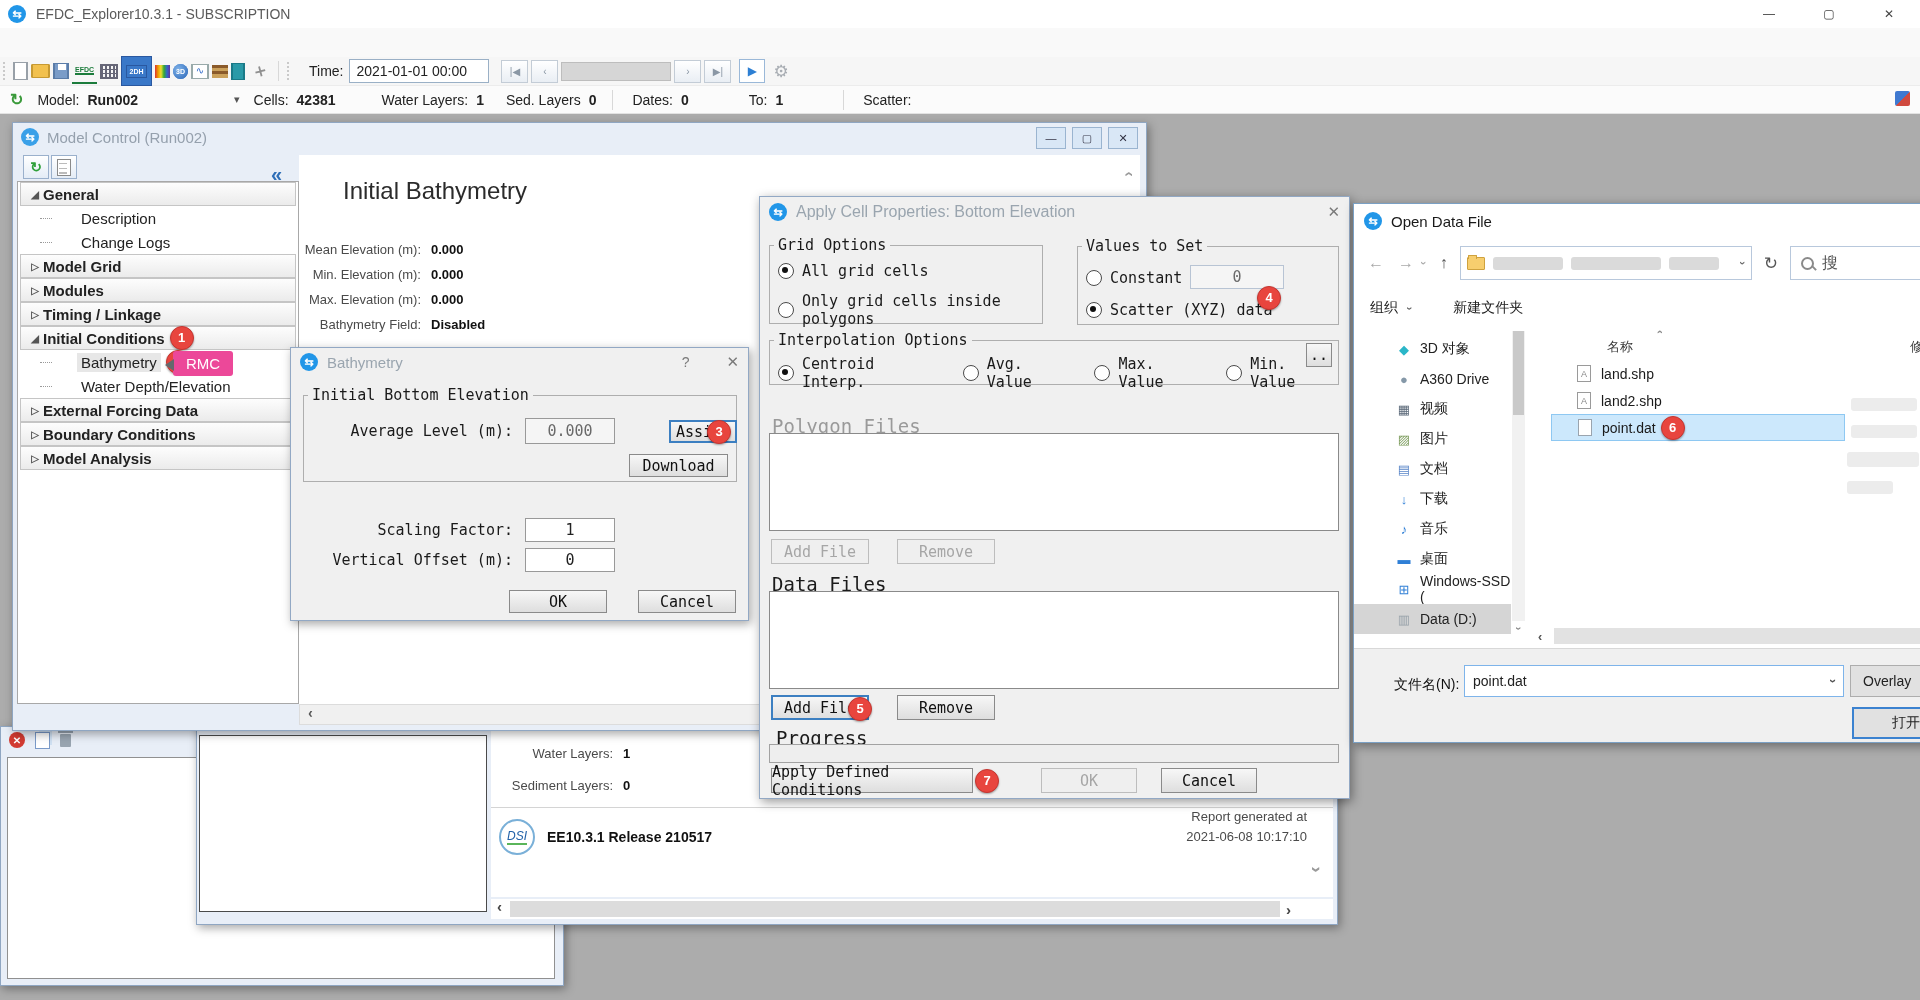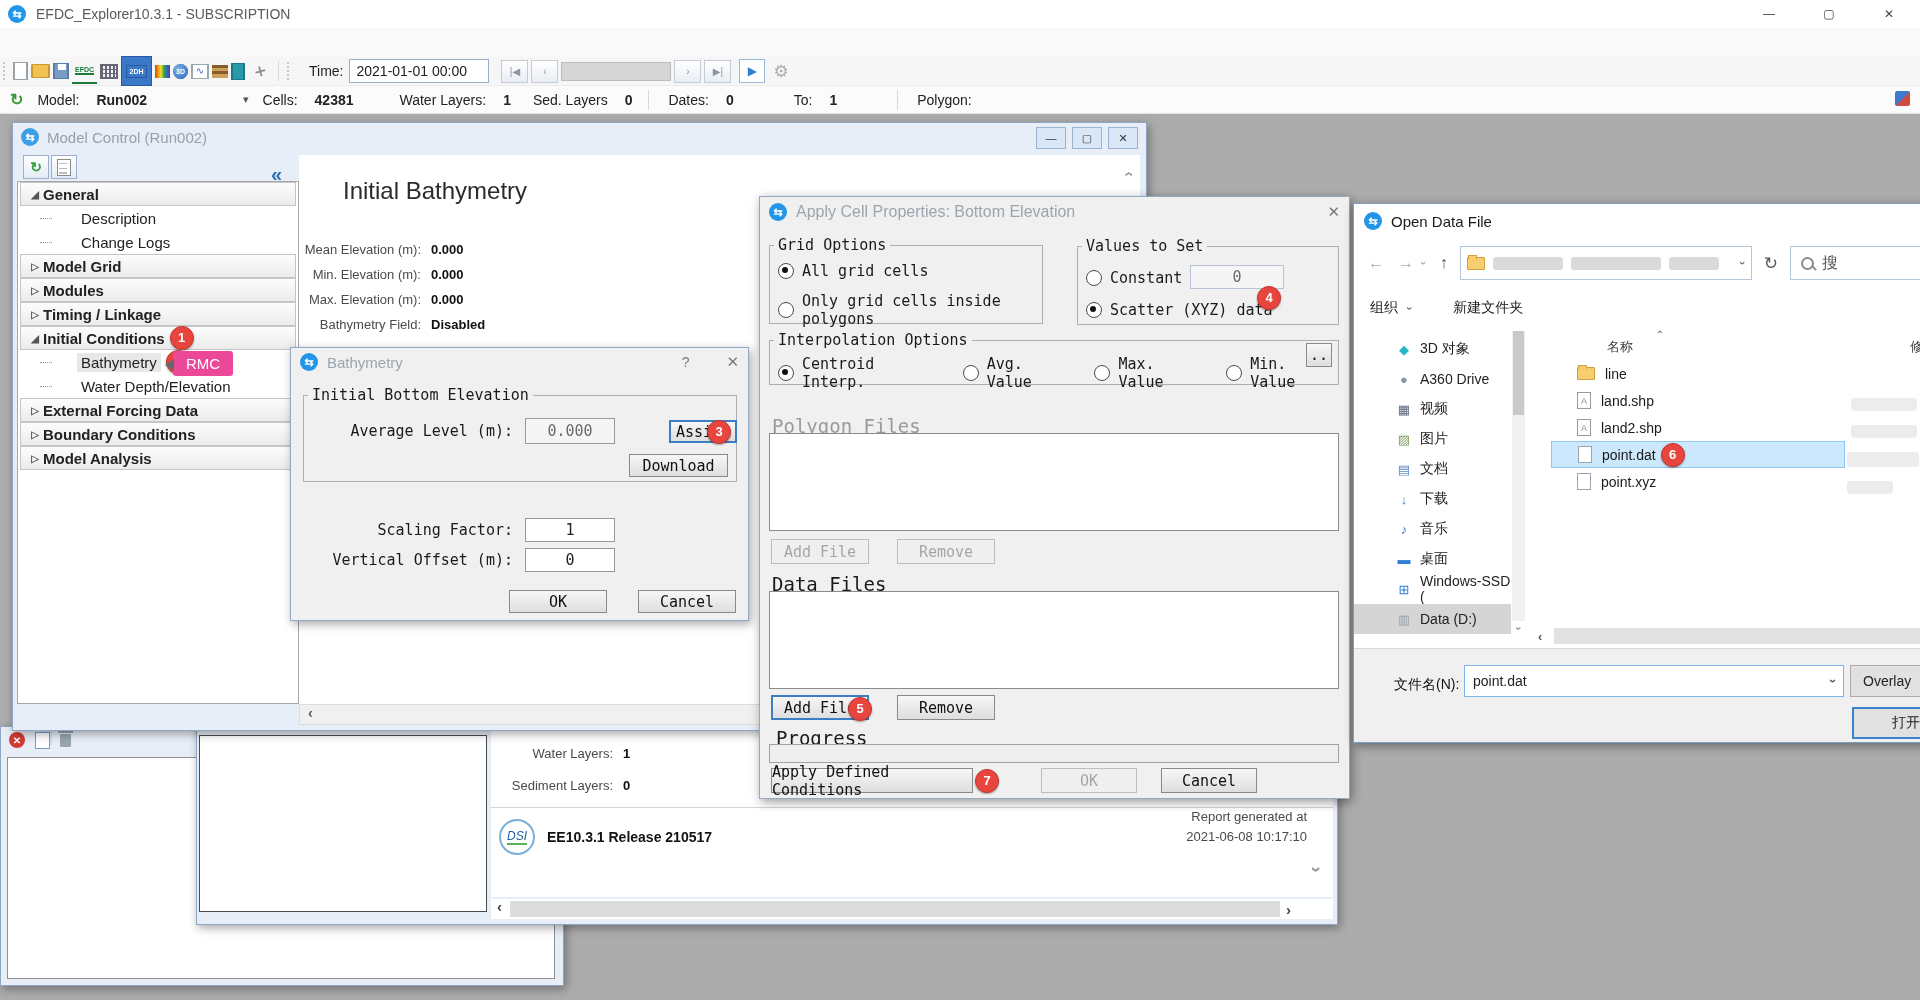"Run002" #modelbar .val { margin-left: 17px -> 8px }
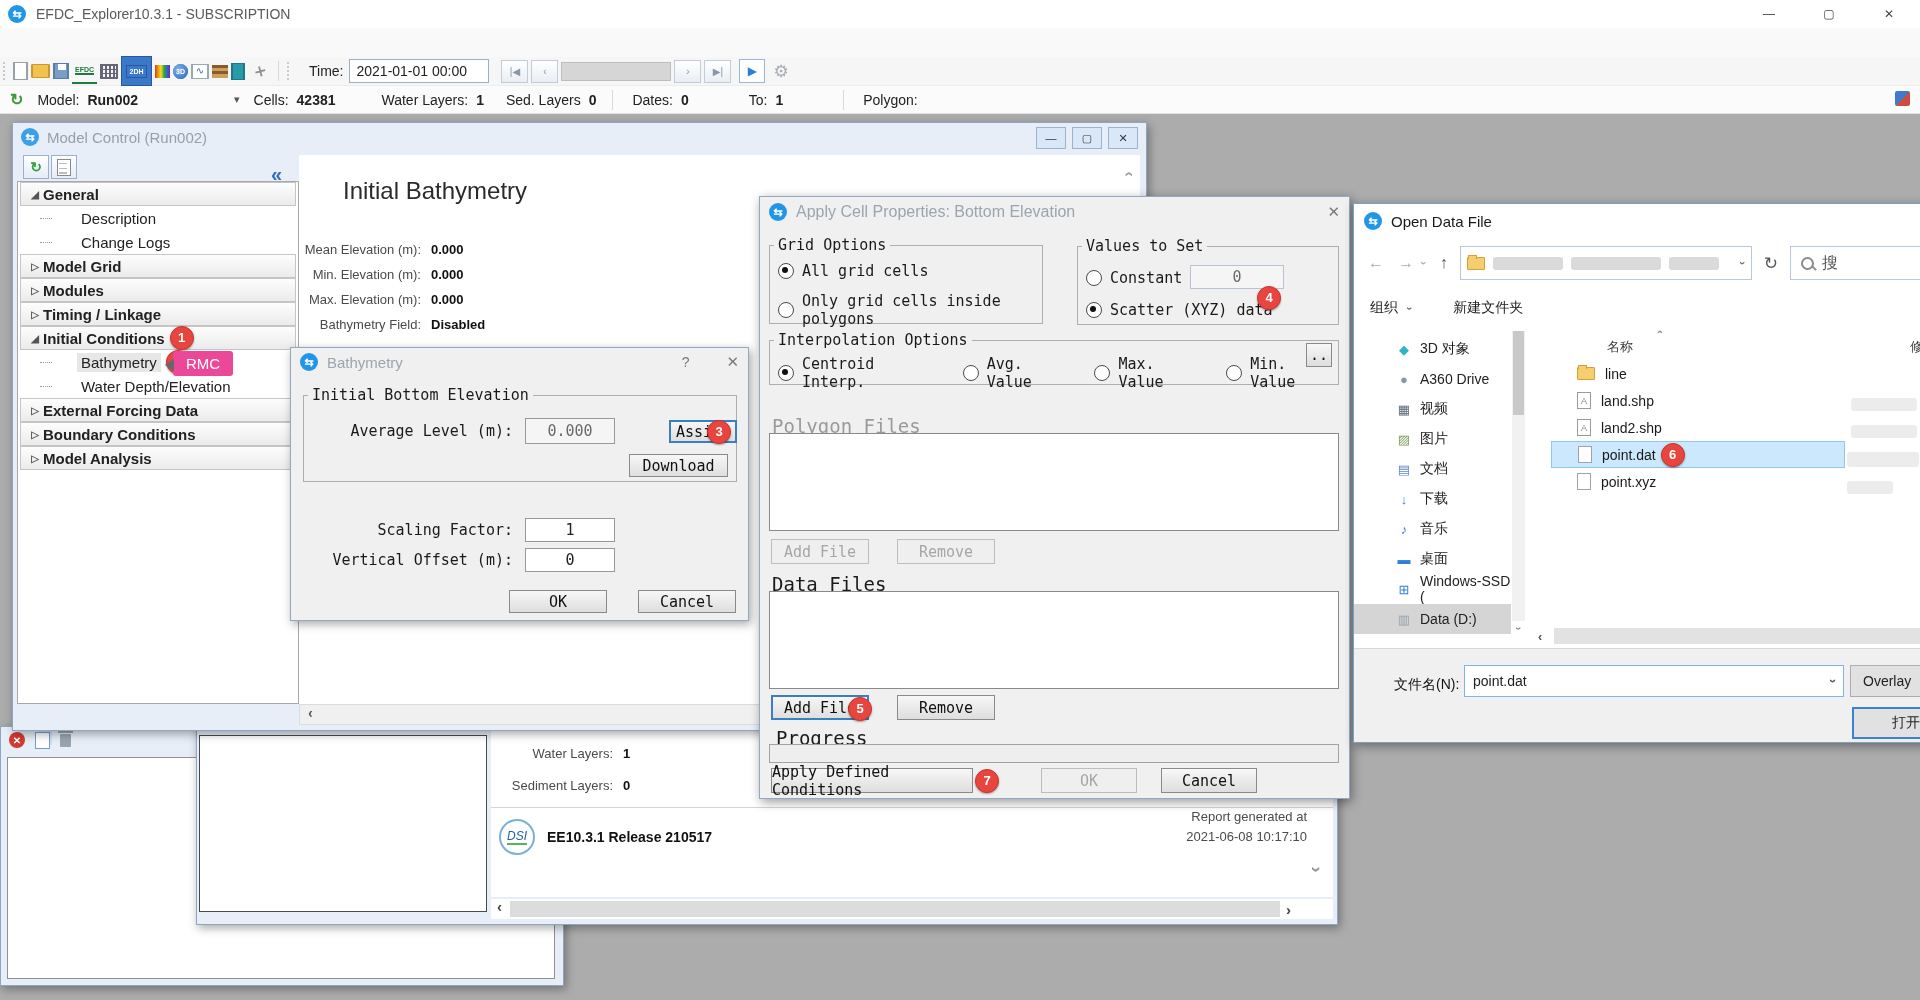"Polygon:" span.fld { text: Polygon -> Scatter }
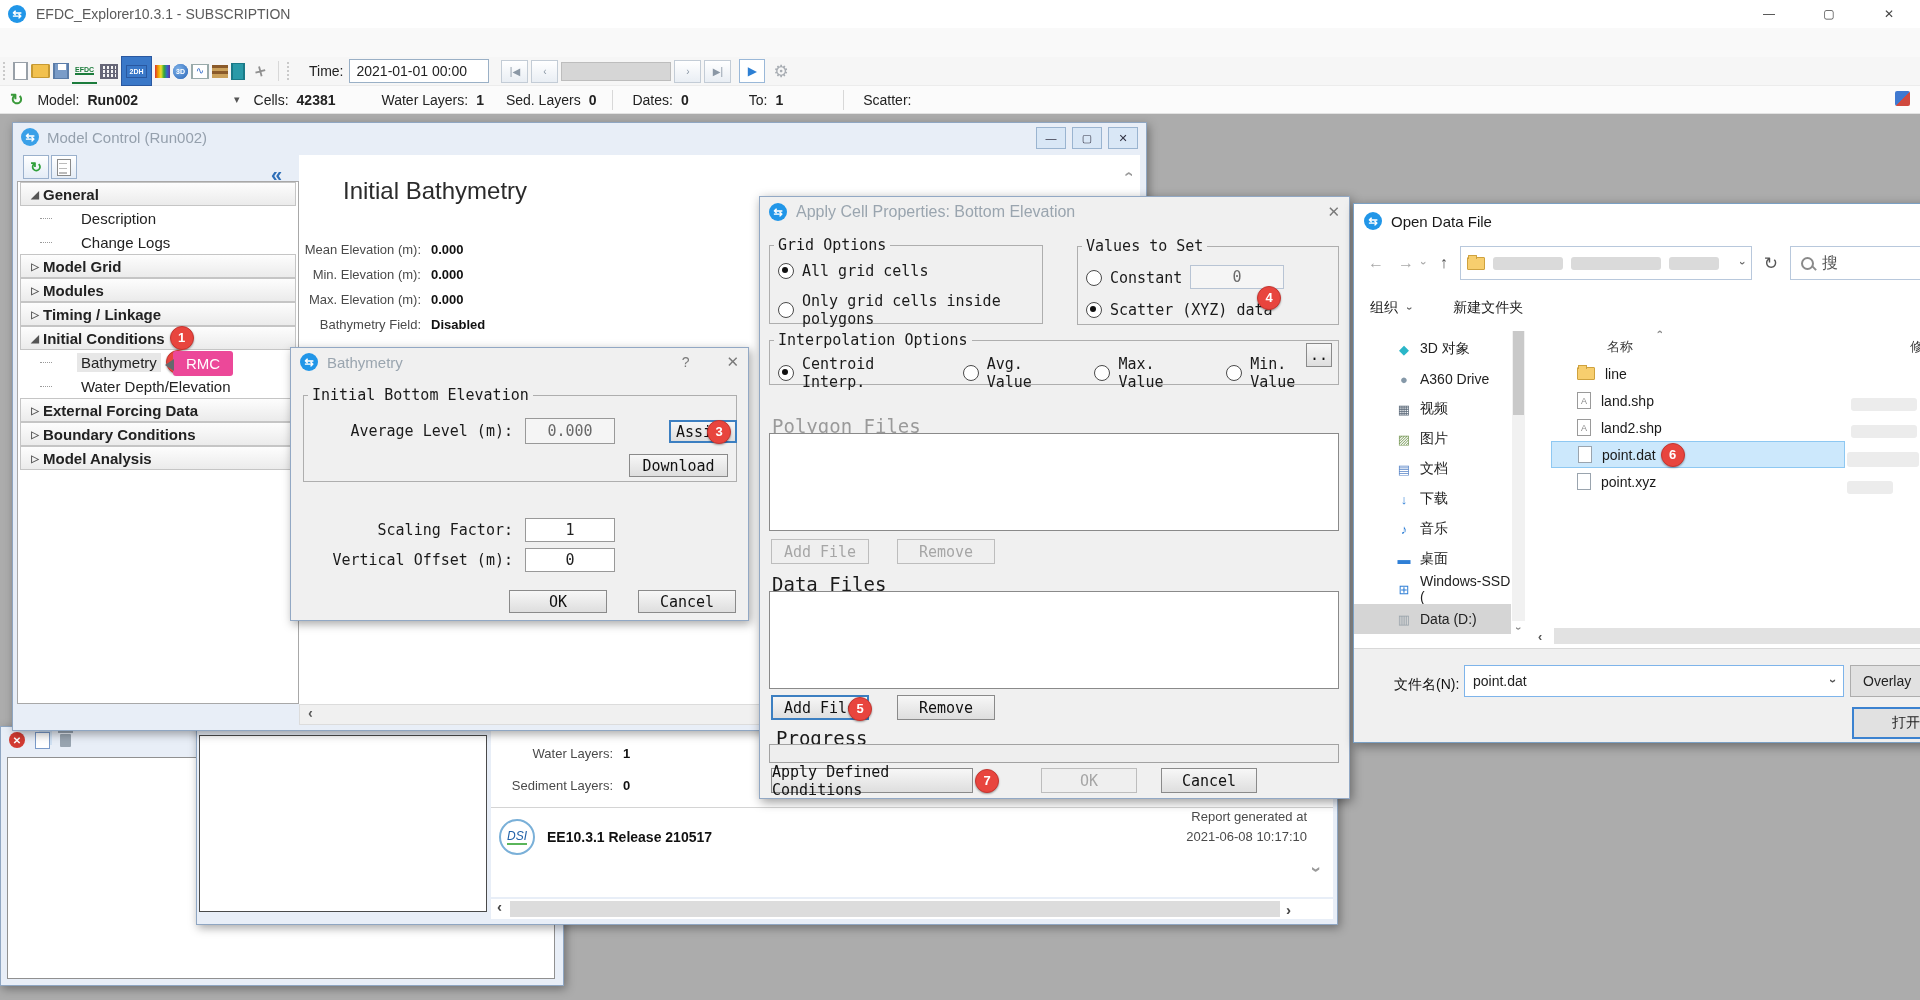"line" div.frow { html: <div> <span></span> <span>line</span> </div> -> none }
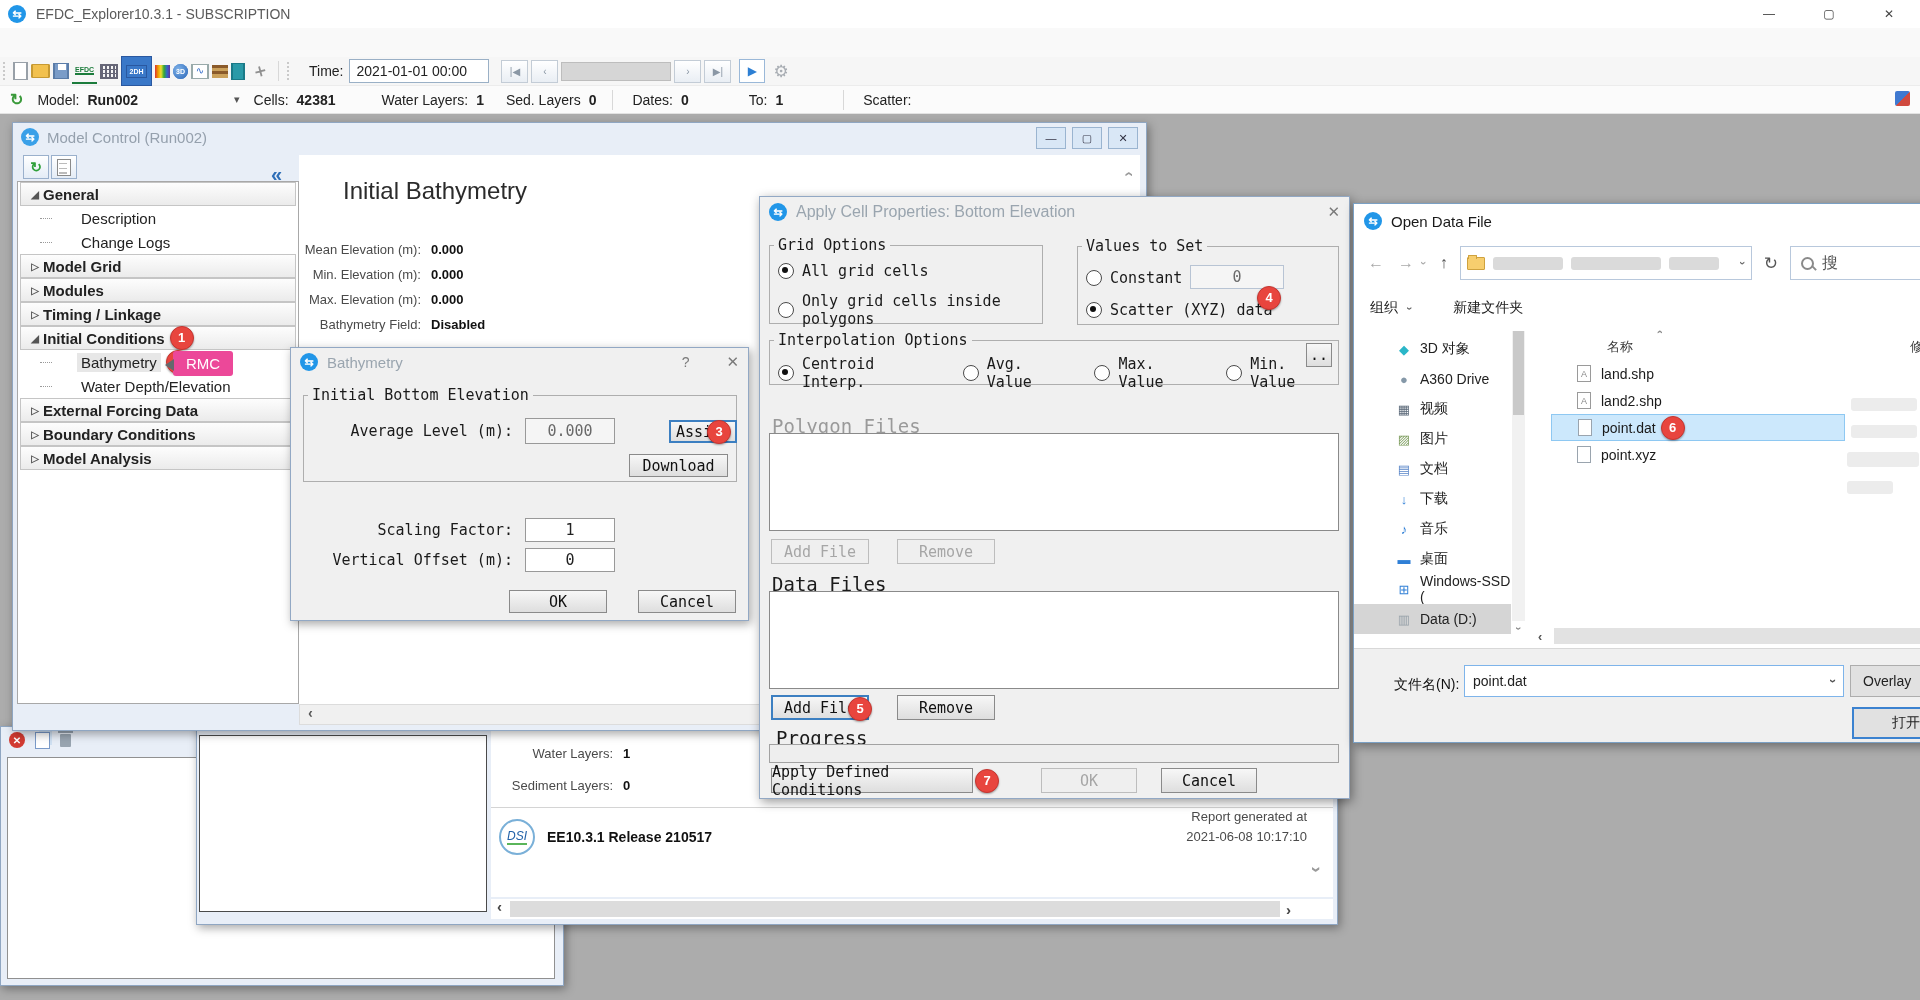"point.xyz" div.frow { html: <div> <span></span> <span>point.xyz</span> </div> -> none }
